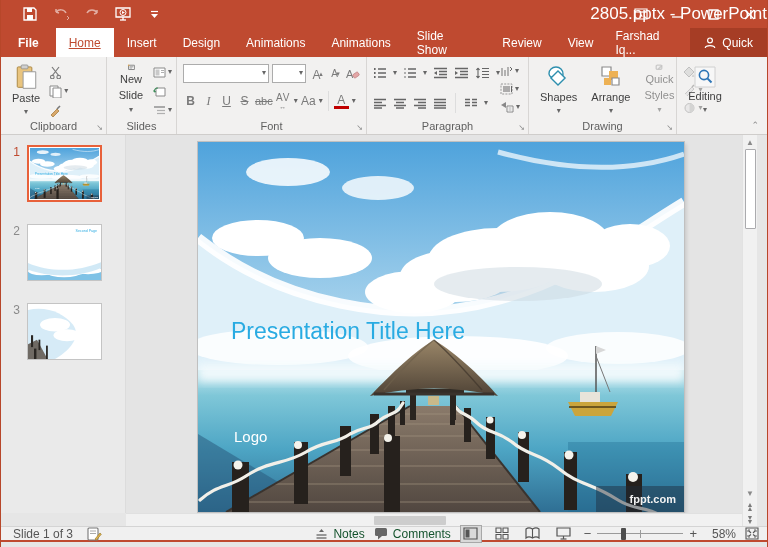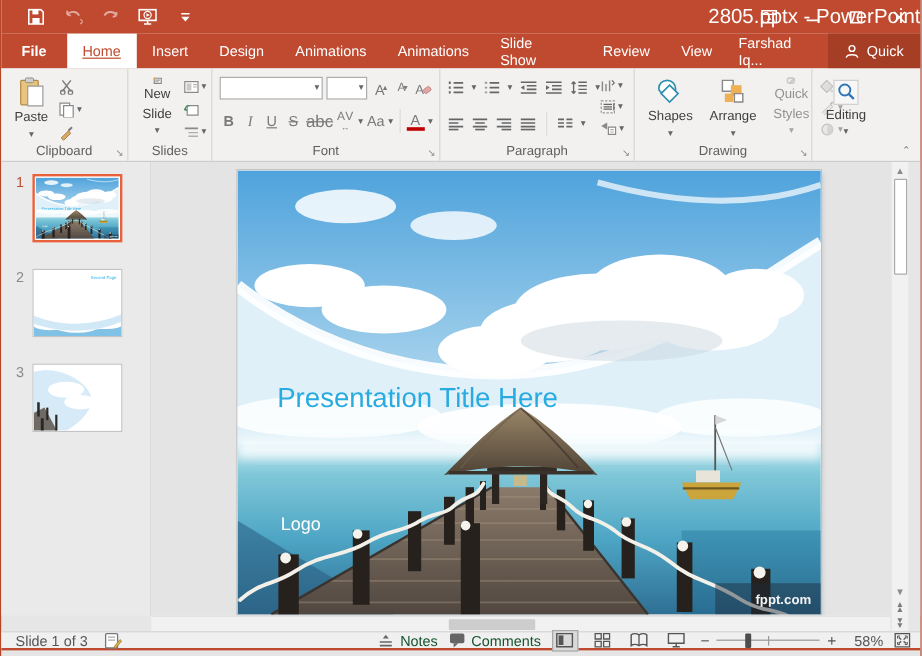"abc" span.fbtn { font-size: 14px -> 11px }
